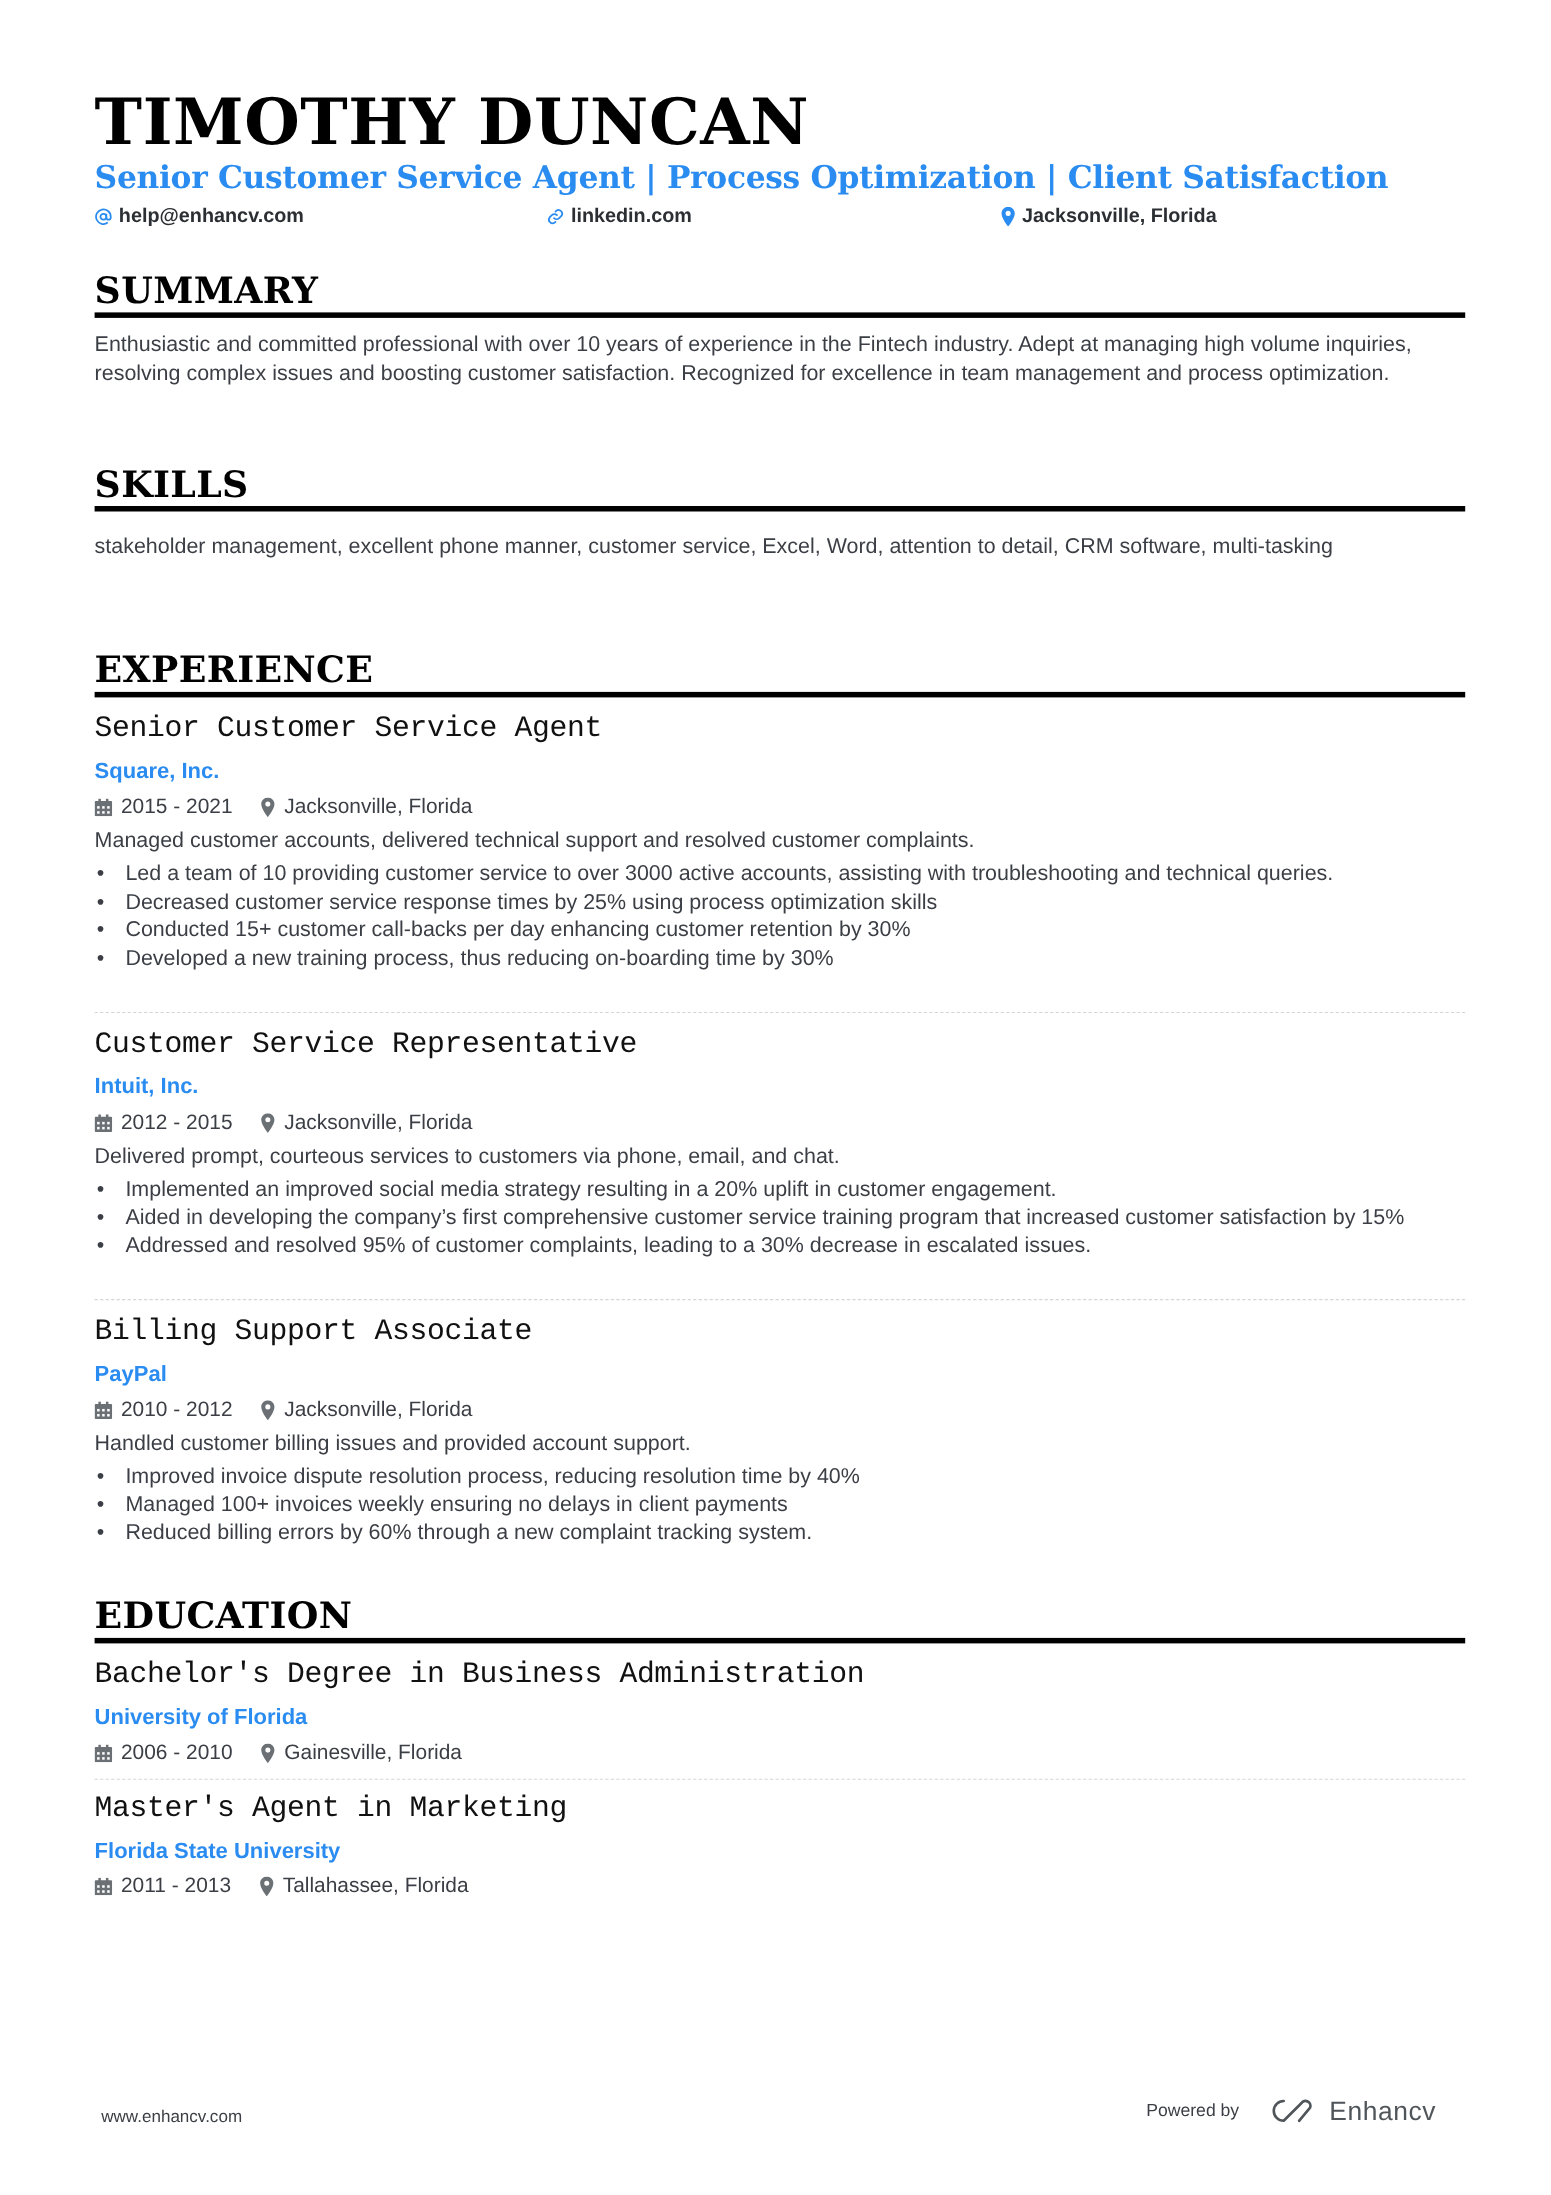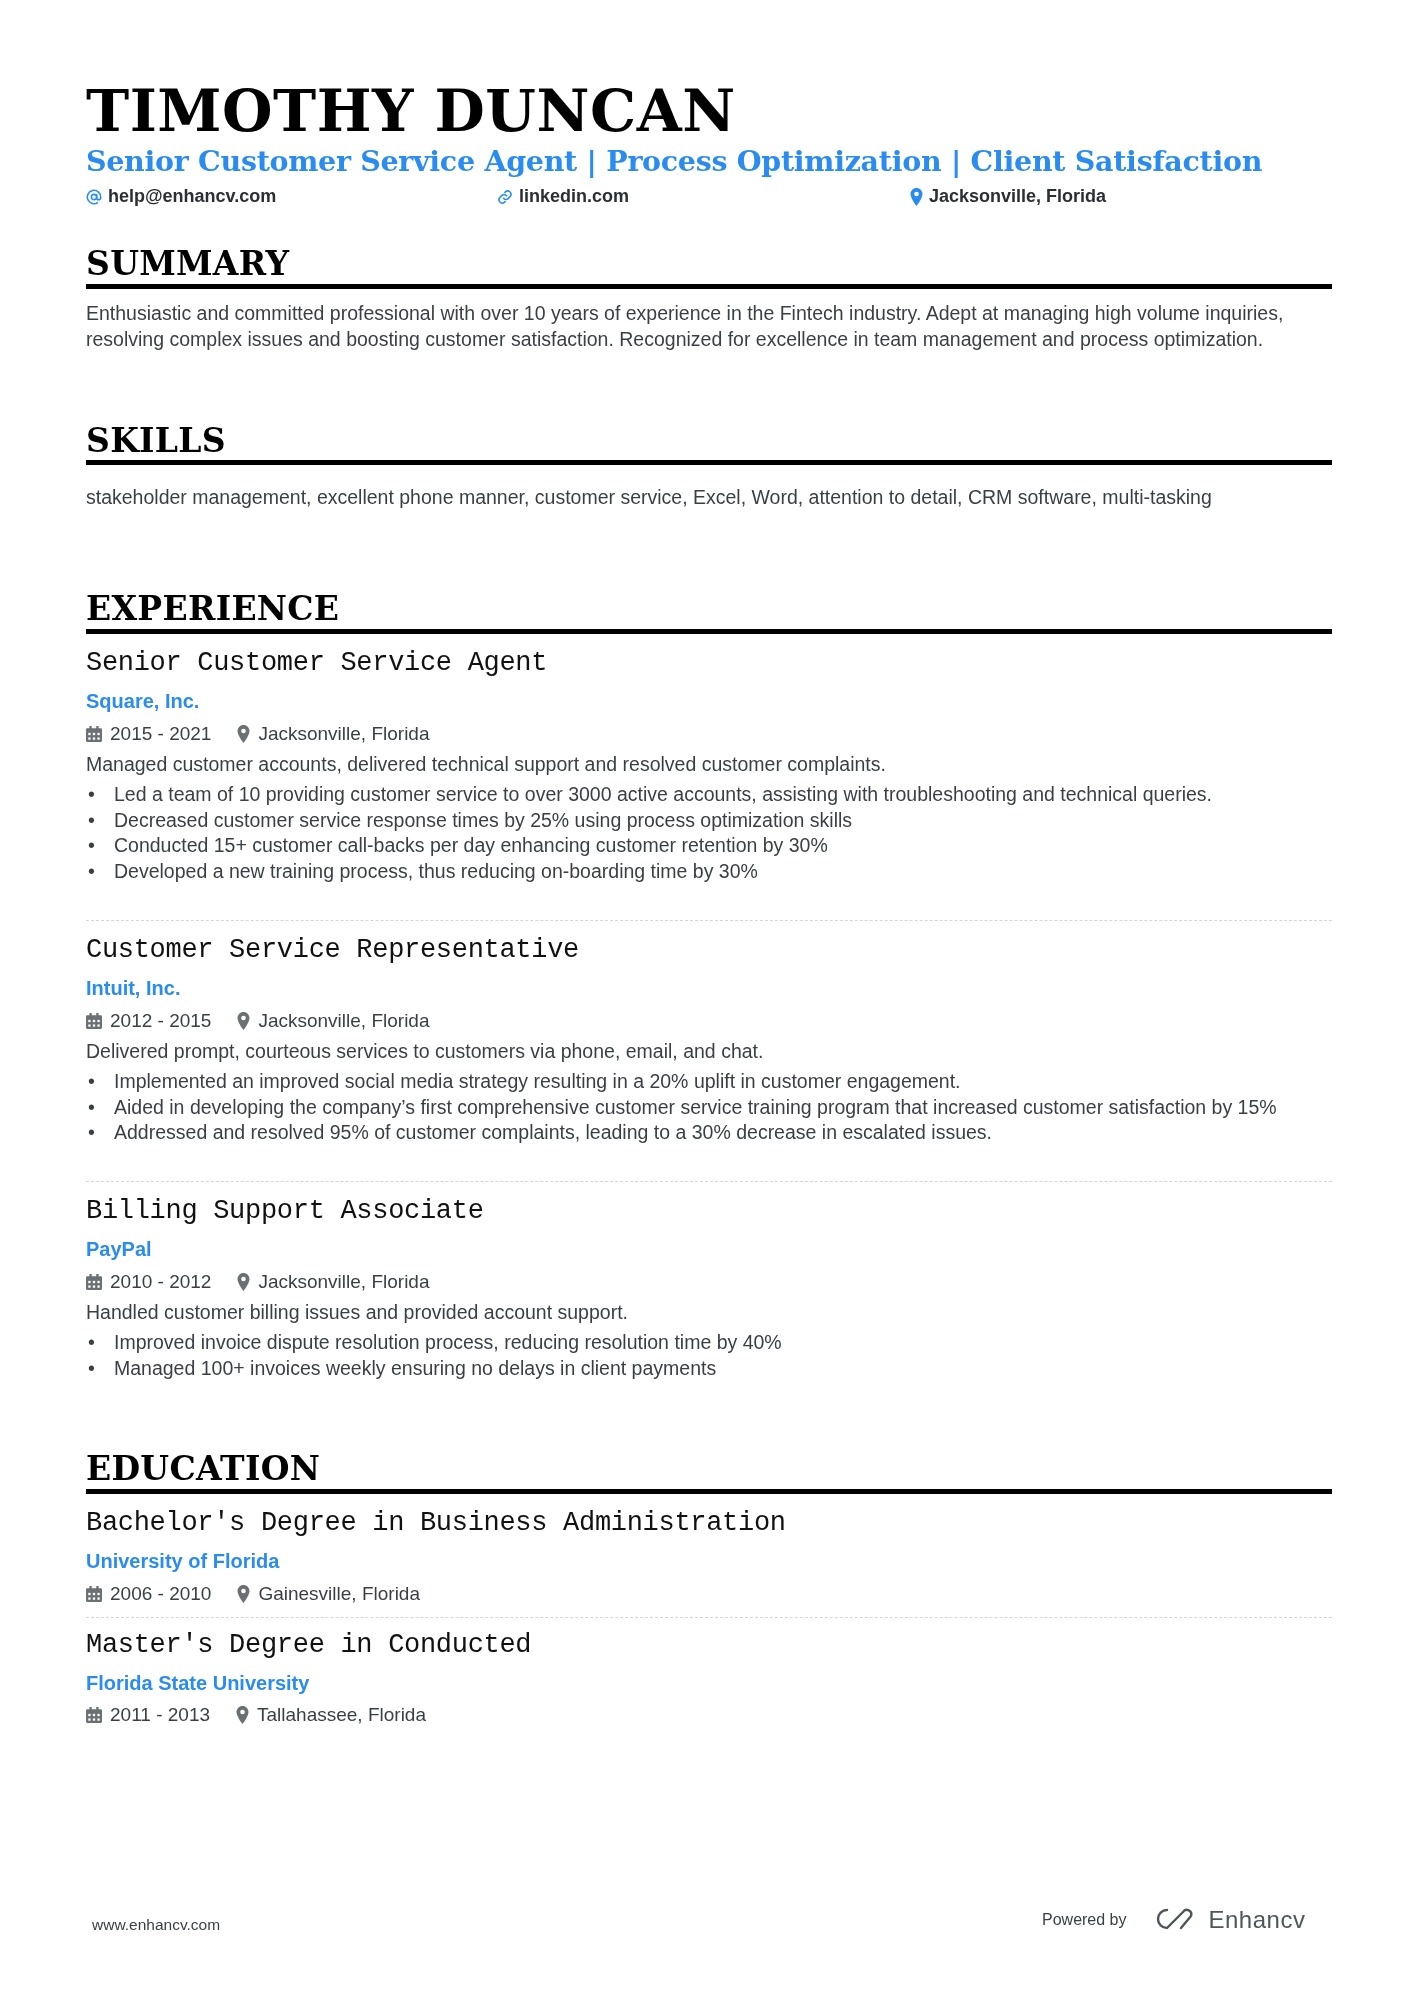"Reduced billing errors by 60%" li { html: none -> <li>Reduced billing errors by 60% through a new complaint tracking system.</li> }
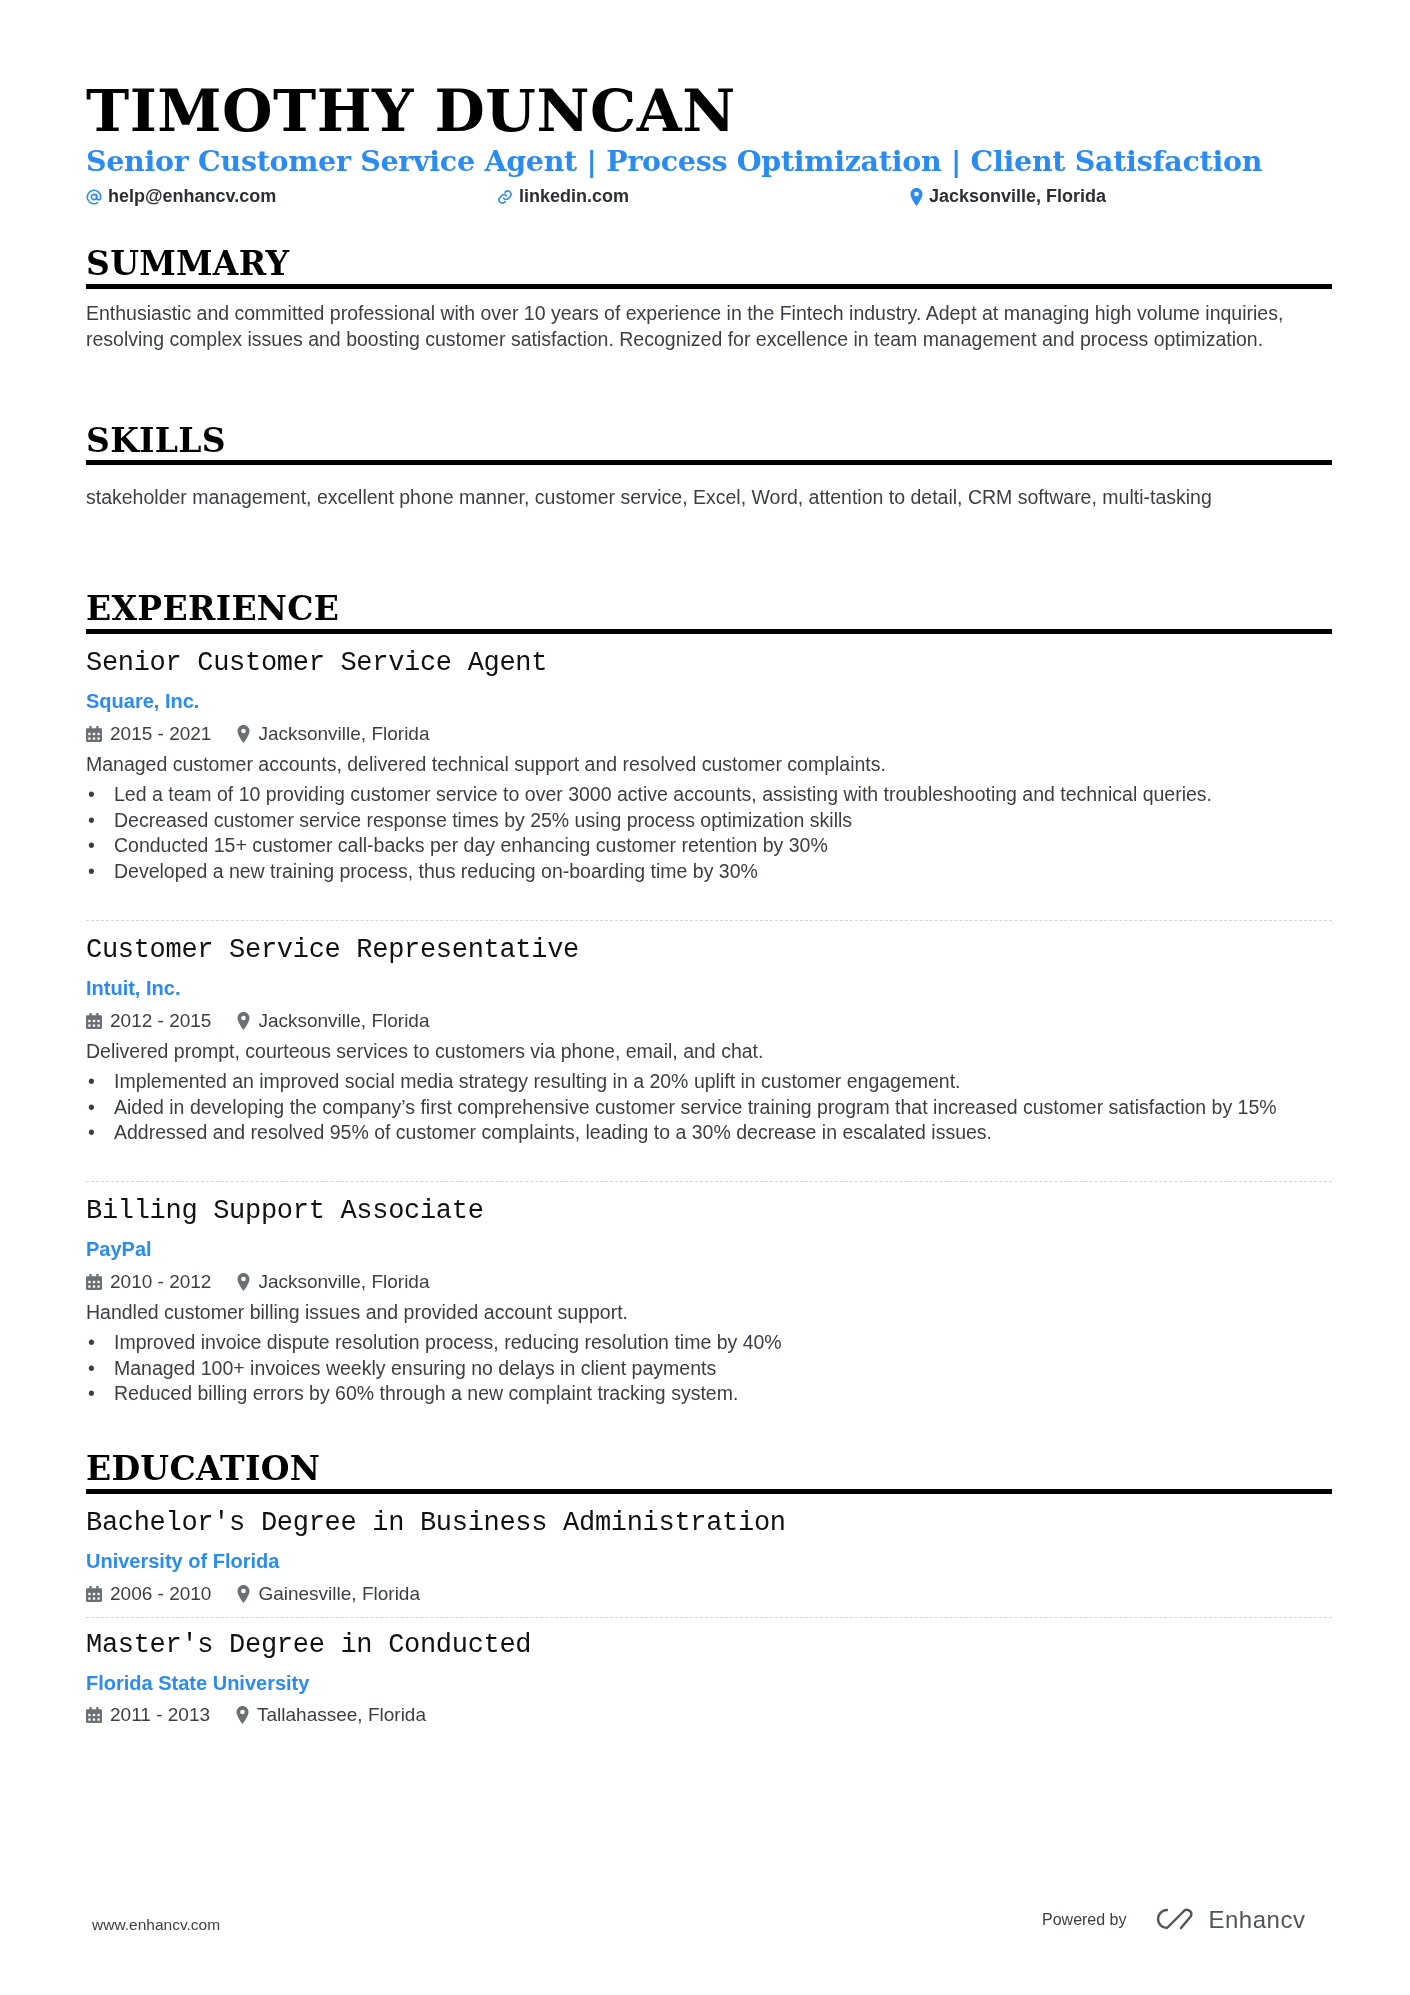"Master's Degree in Conducted" div.entry-title { text: Degree in Conducted -> Agent in Marketing }
